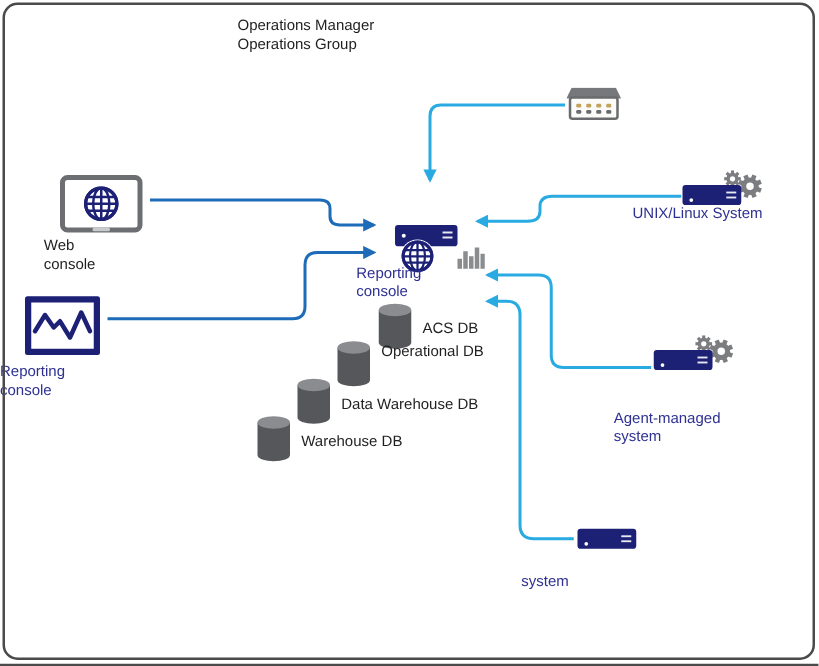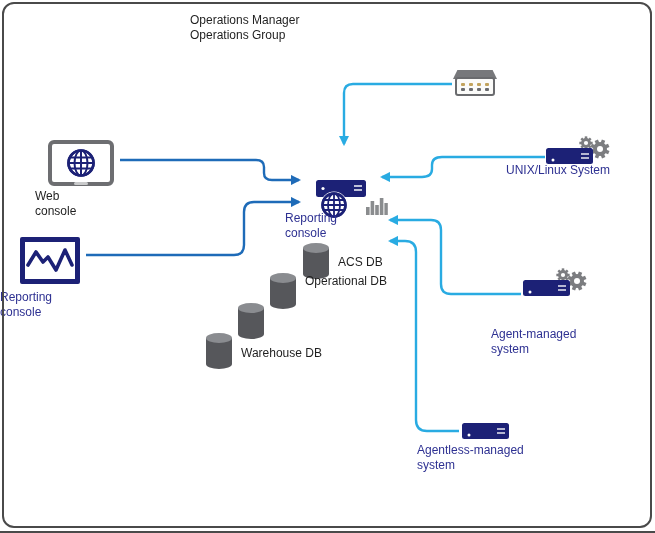"Data Warehouse DB" div.lbl { html: none -> <div> <span>Data Warehouse DB</span> </div> }
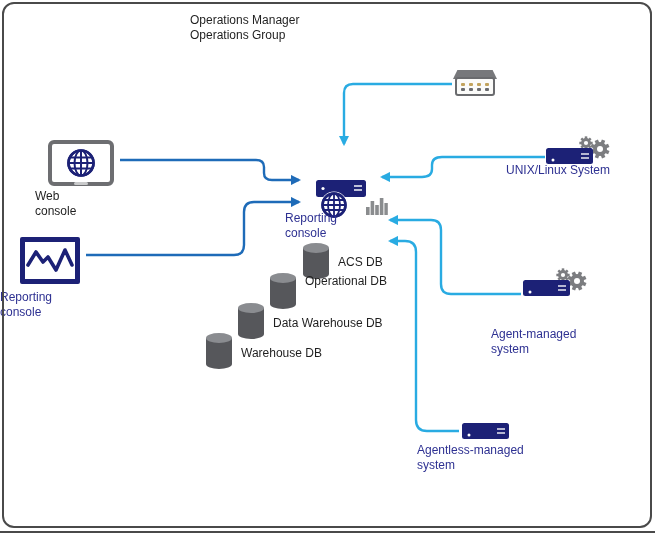"Agentless-managed" span { html: <span>Agentless-managed</span> -> none }
